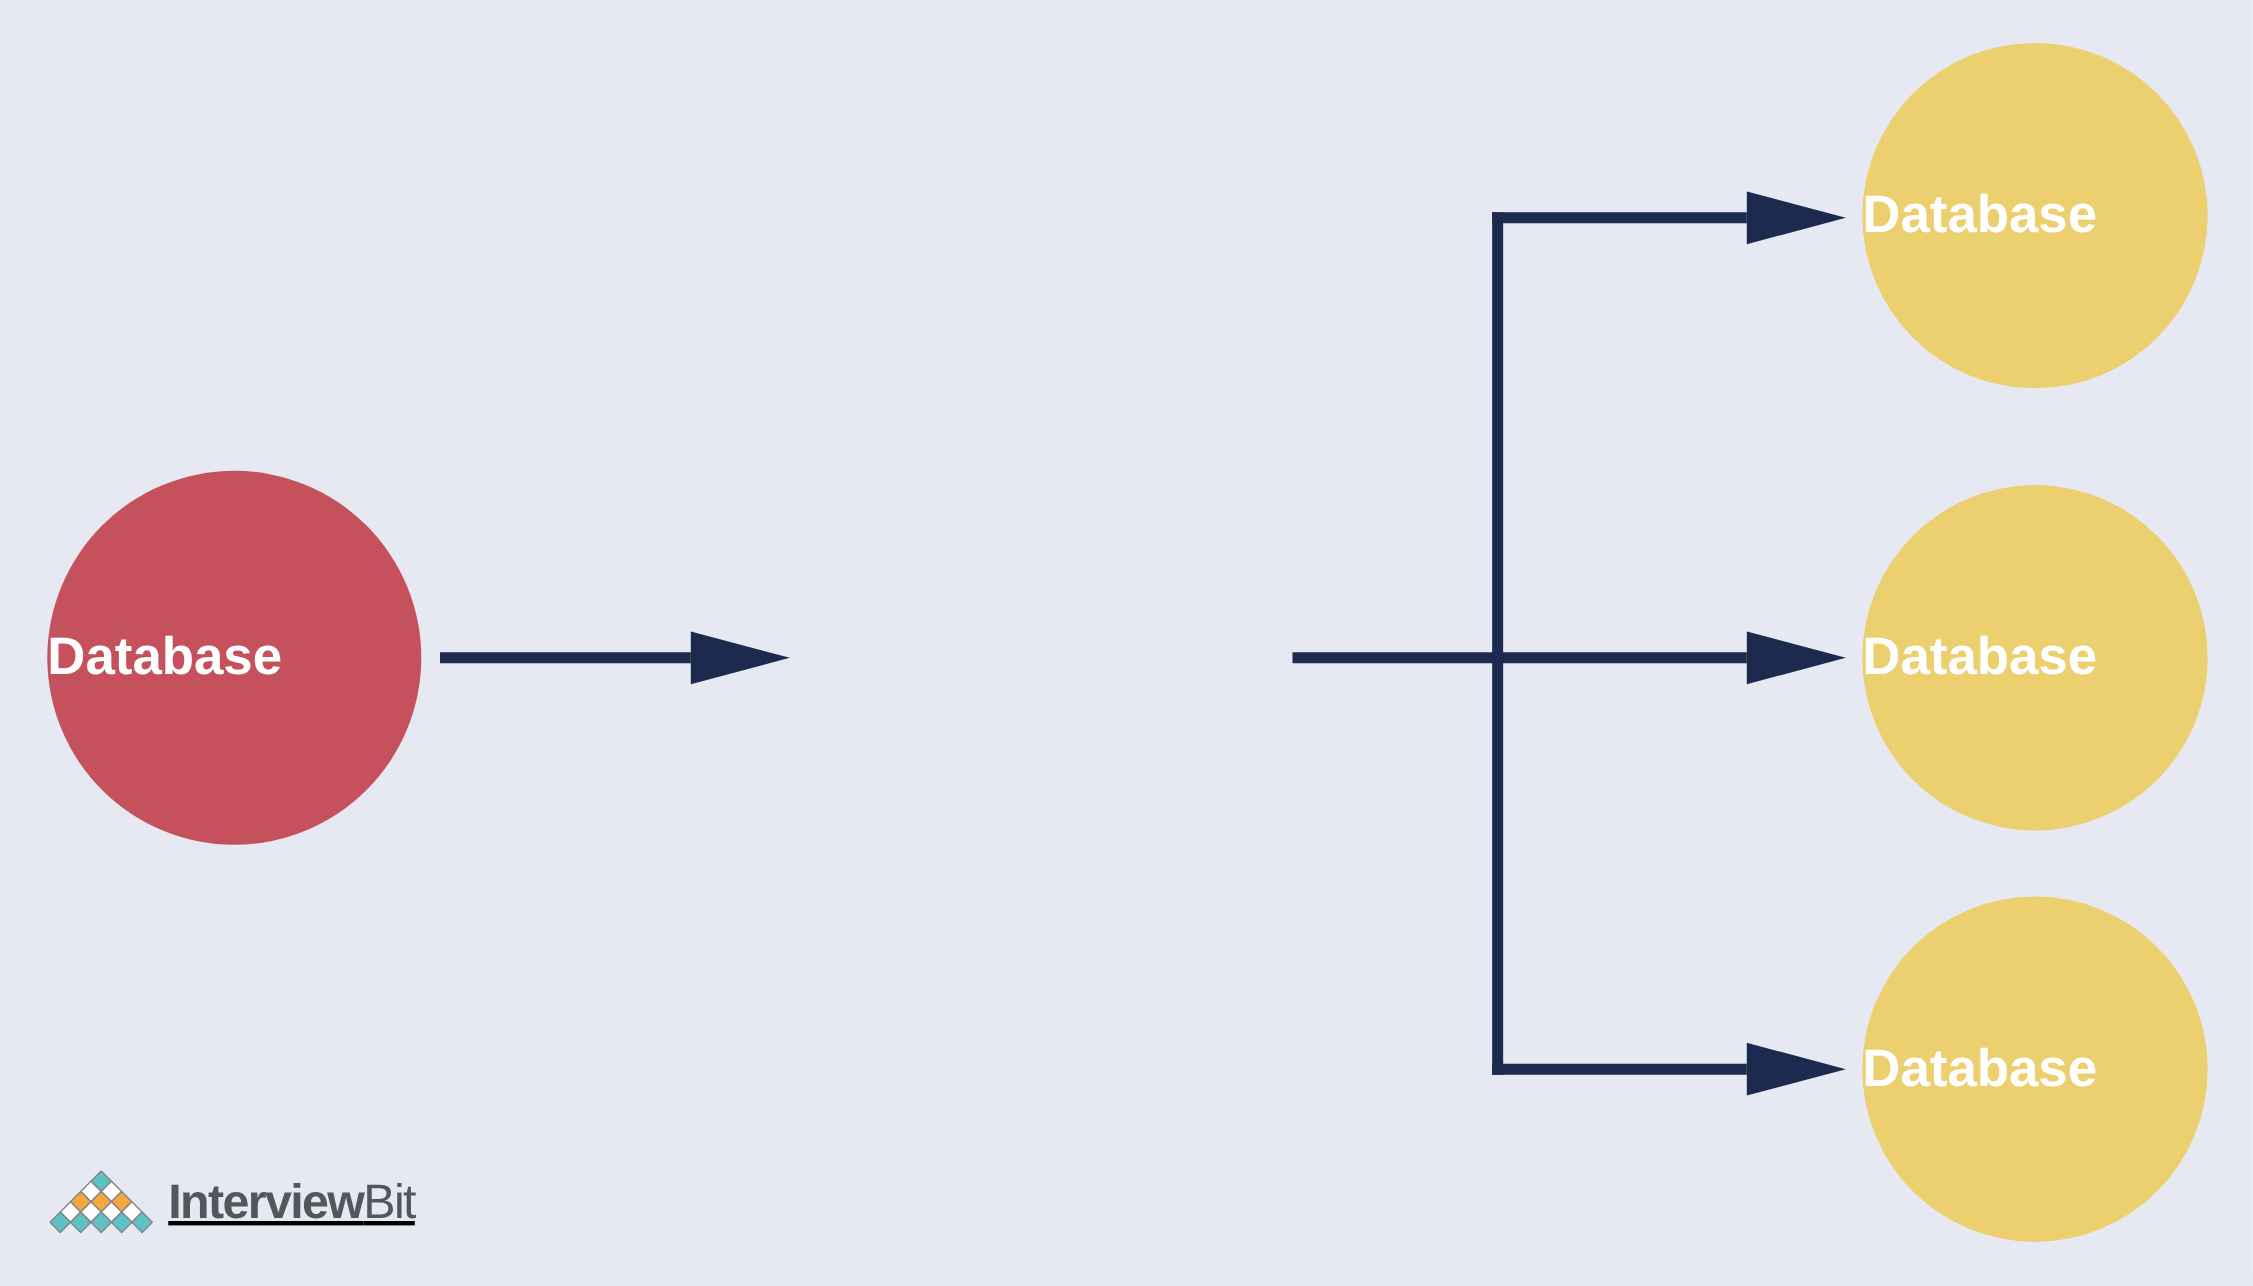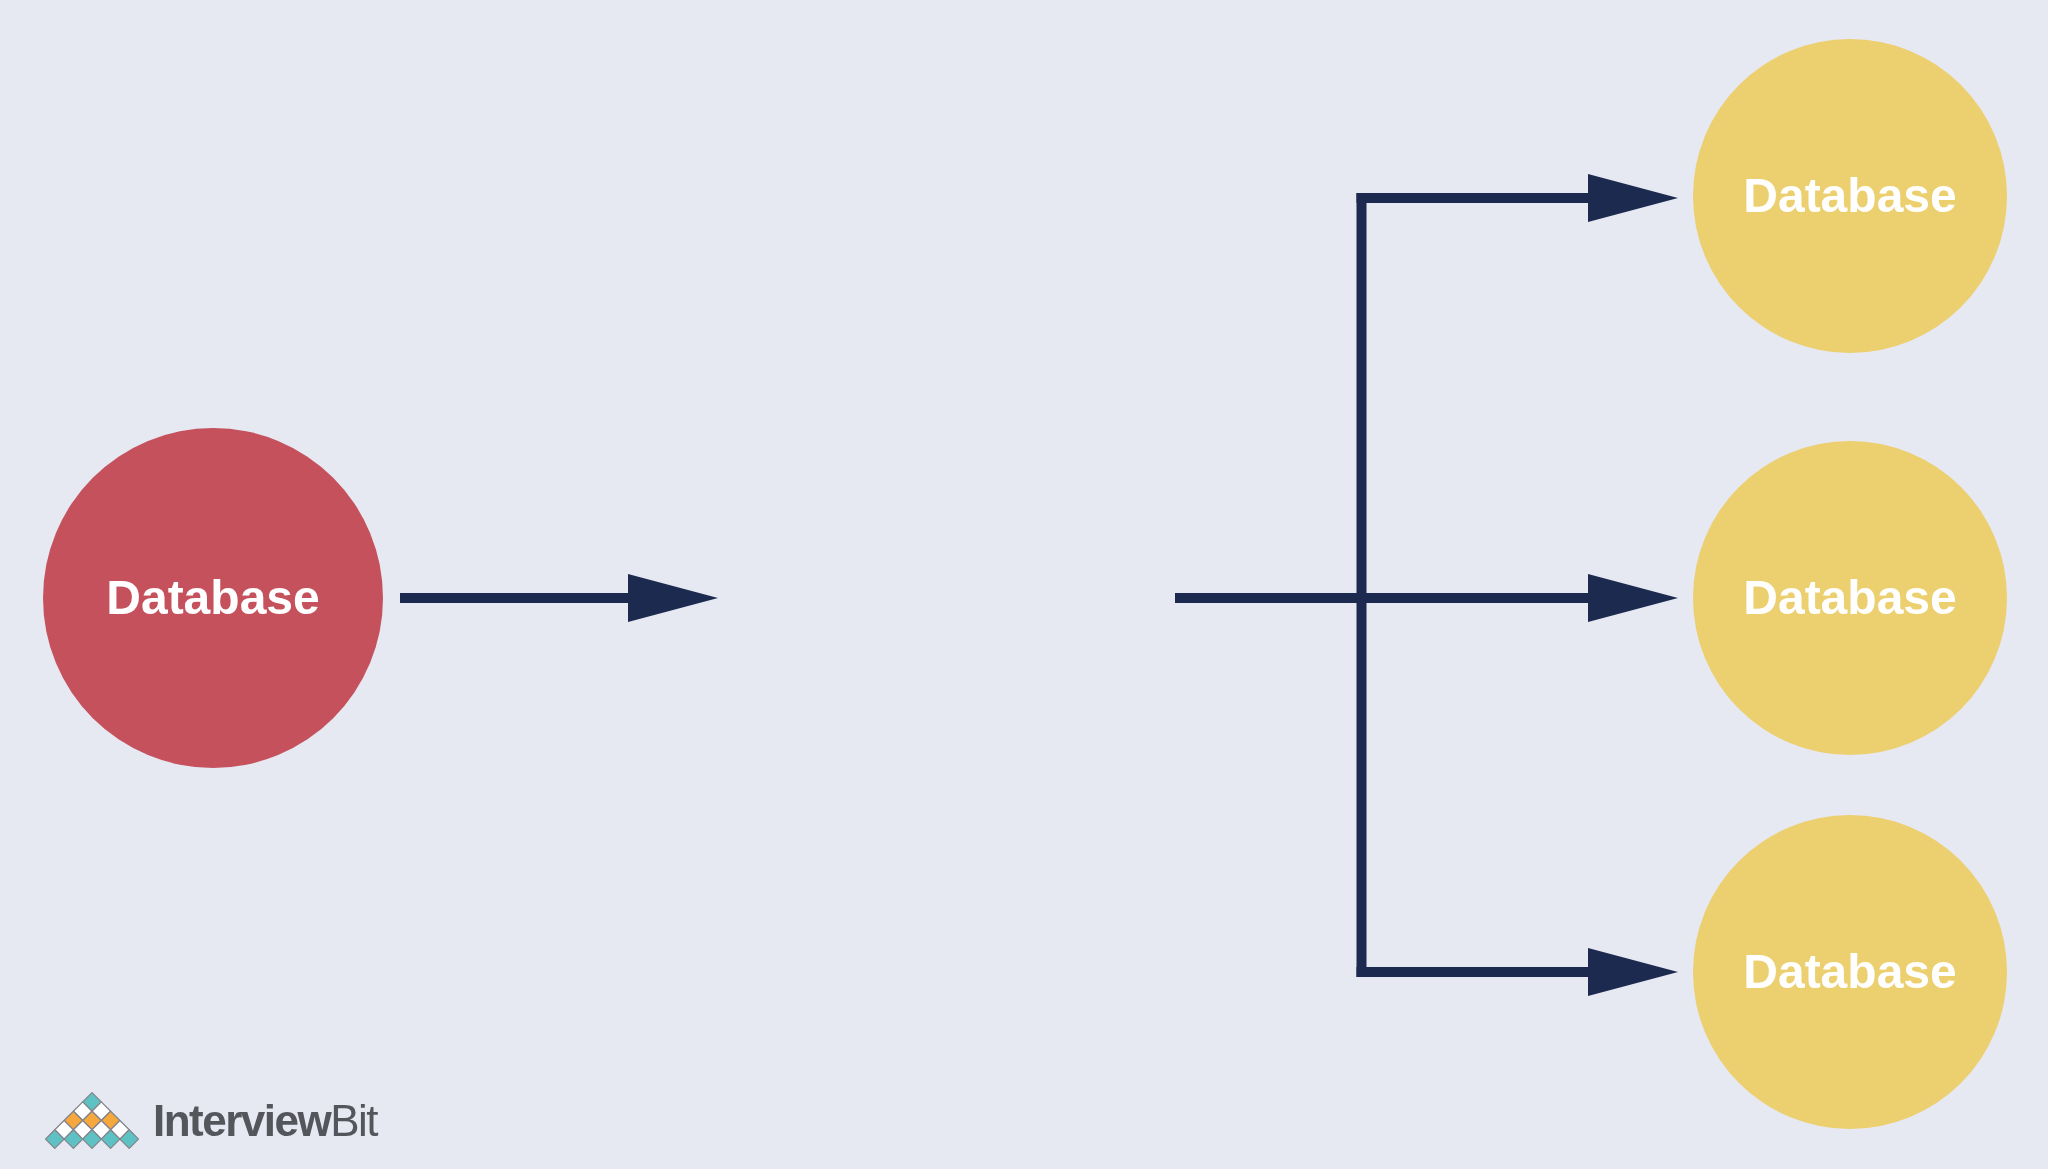"Database" .node { justify-content: center -> flex-start }
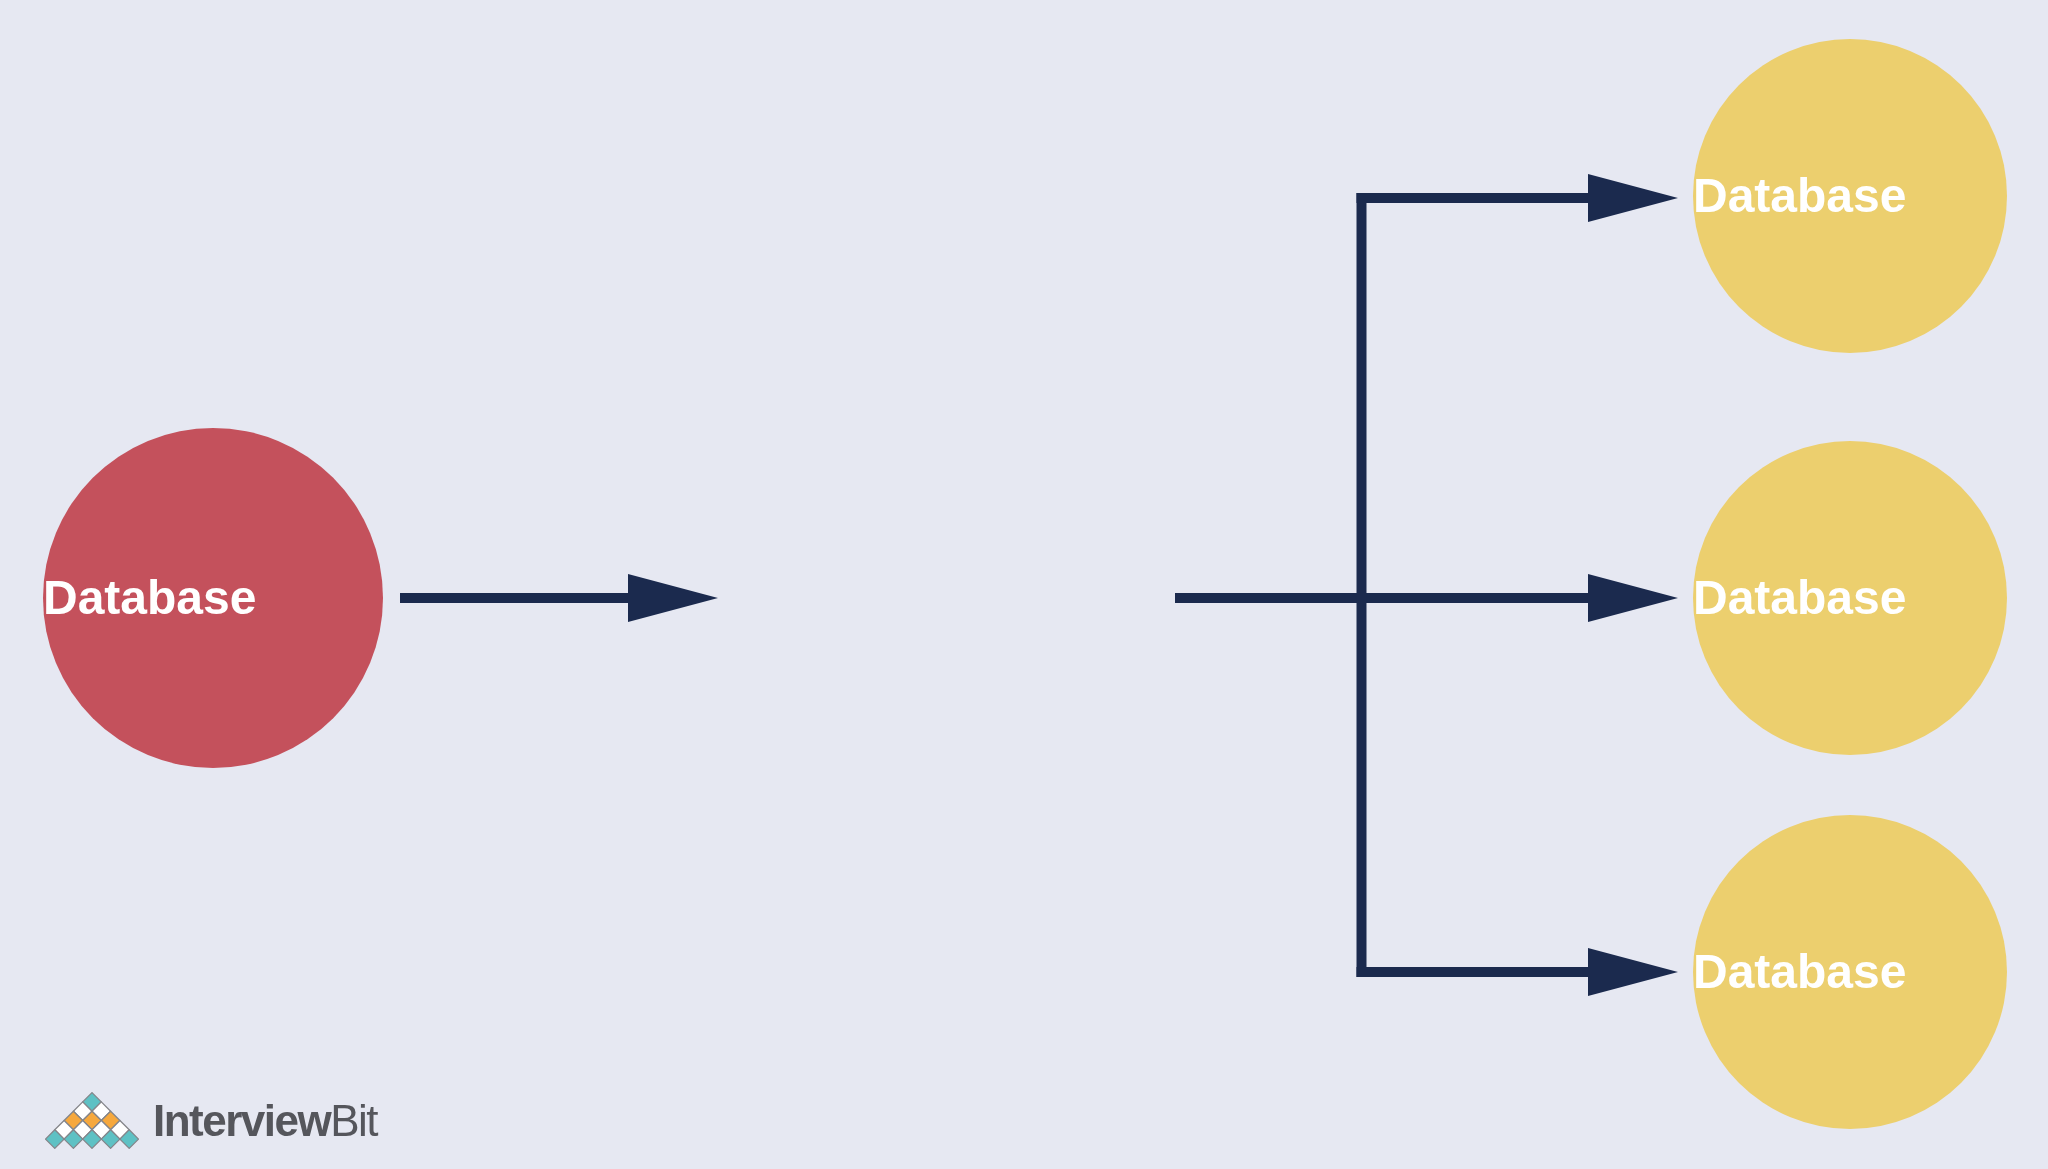"InterviewBit" .logo { text-decoration: none -> underline; top: 1092px -> 1064px }
